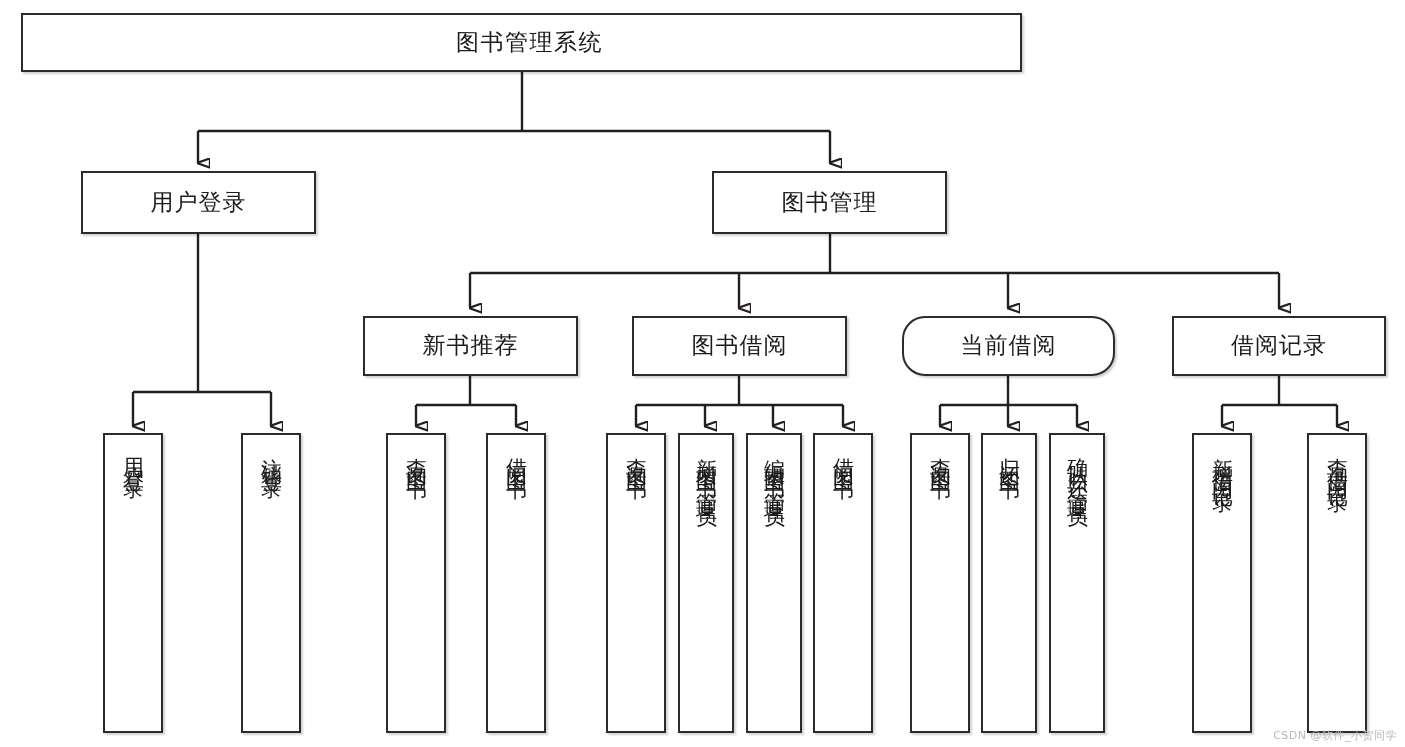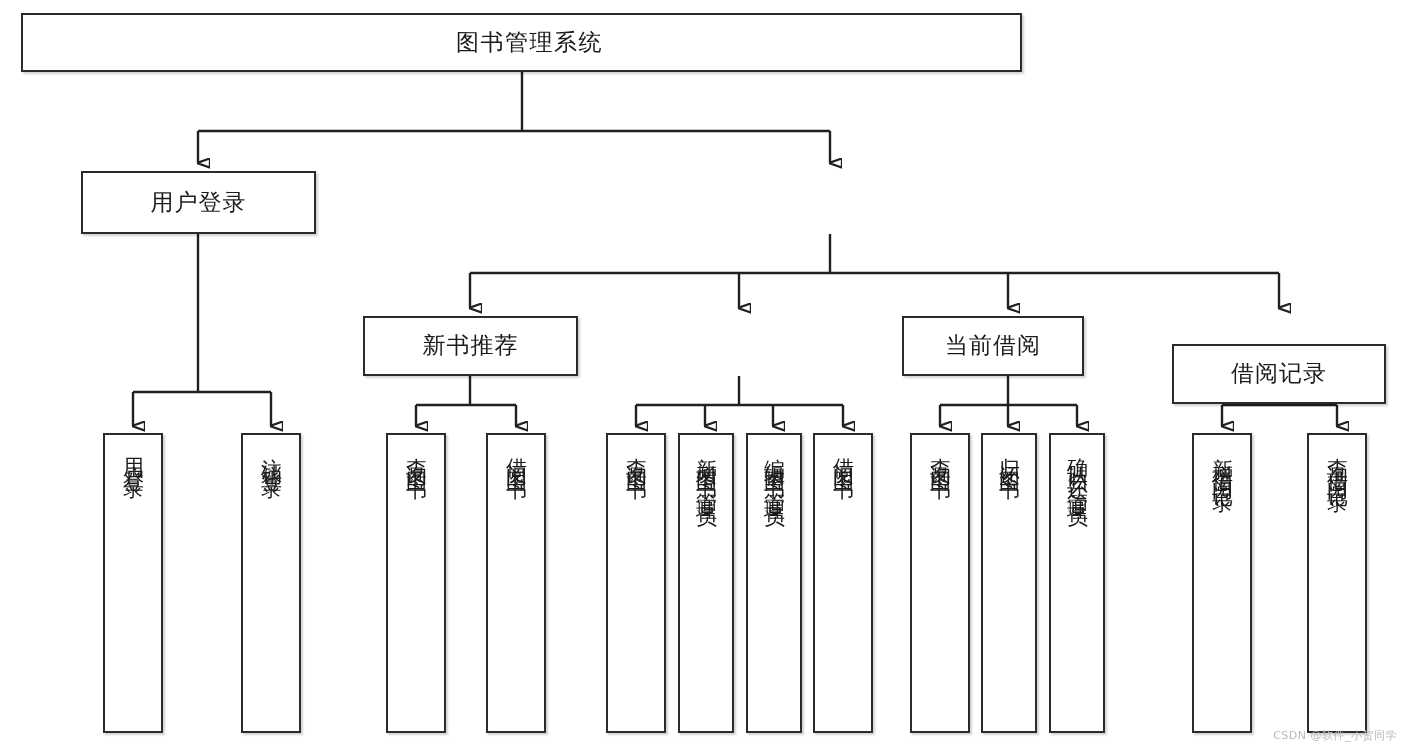"图书管理" div.node { html: none -> <div> <span>图书管理</span> </div> }
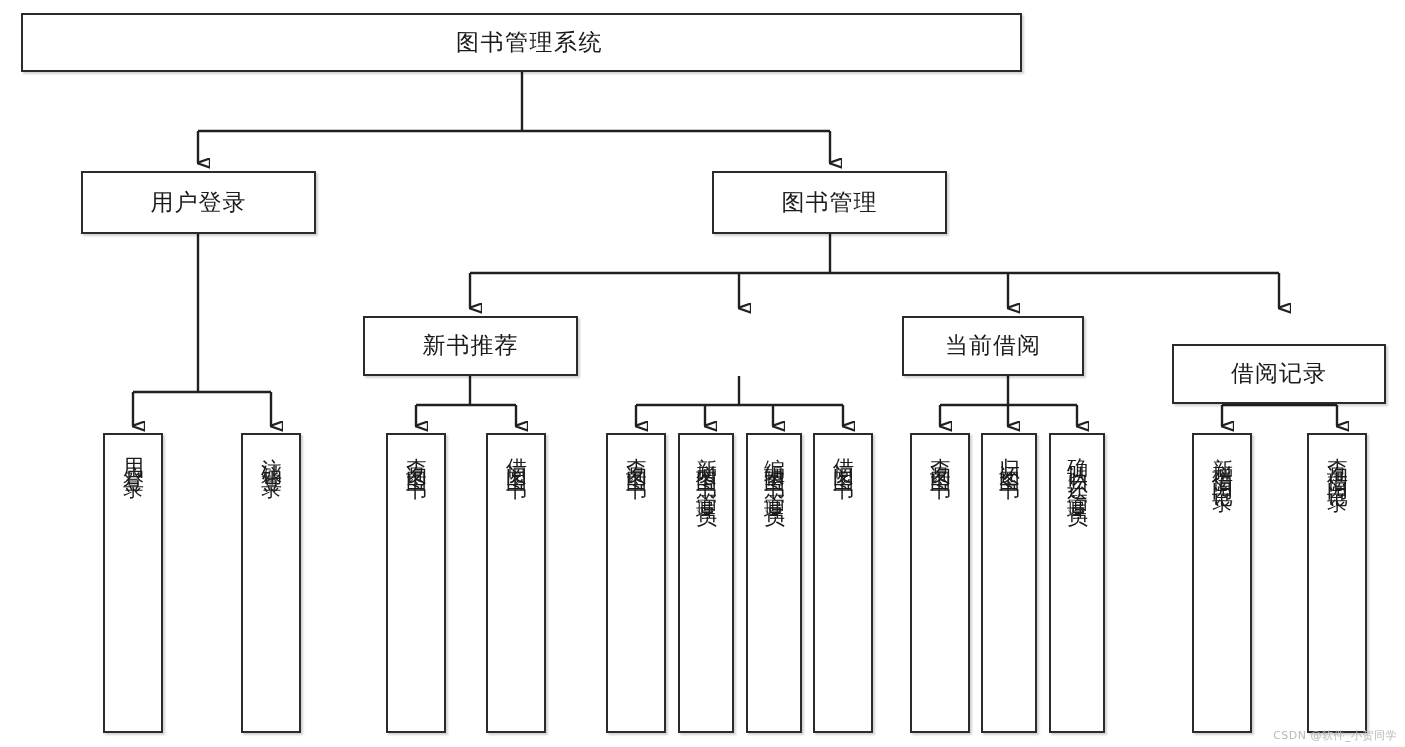"图书借阅" div.node { html: none -> <div> <span>图书借阅</span> </div> }
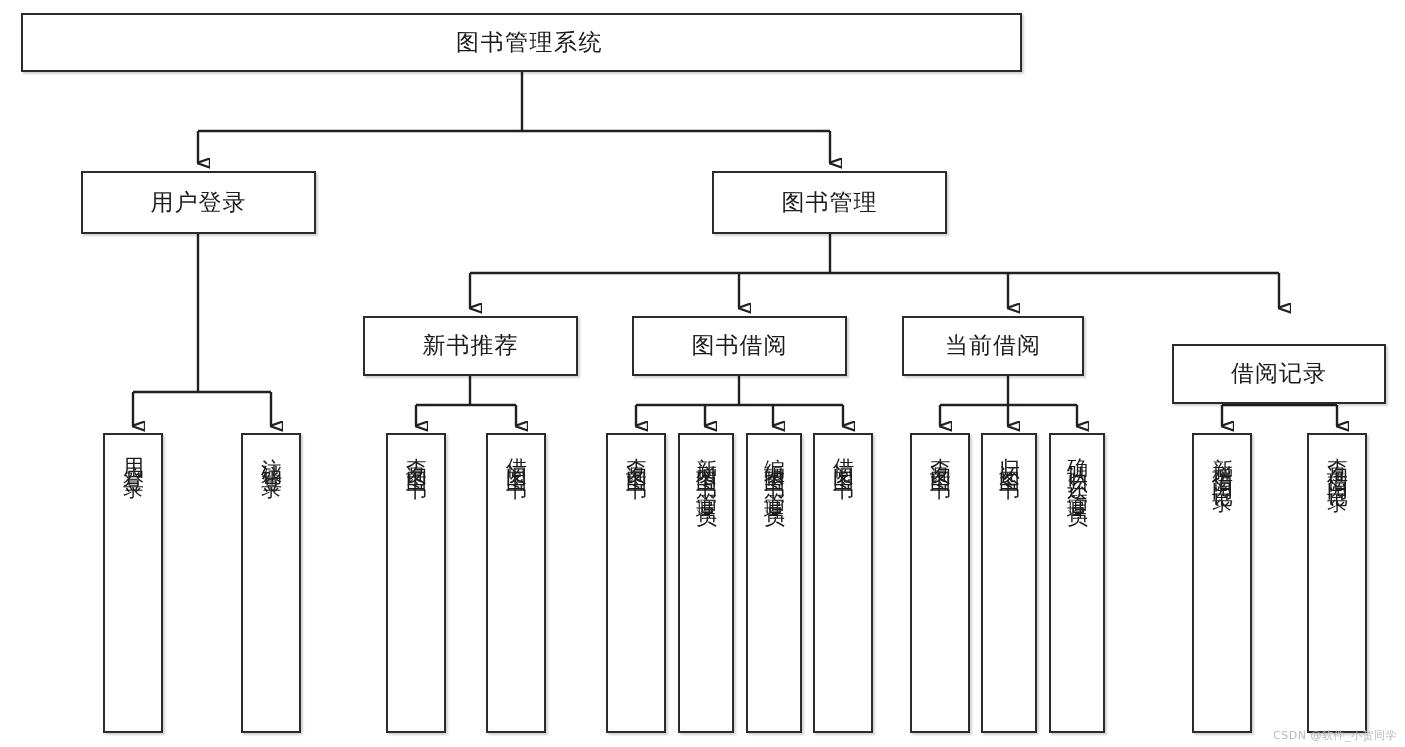"当前借阅" div.node { border-radius: none -> 23px; width: 182px -> 213px }
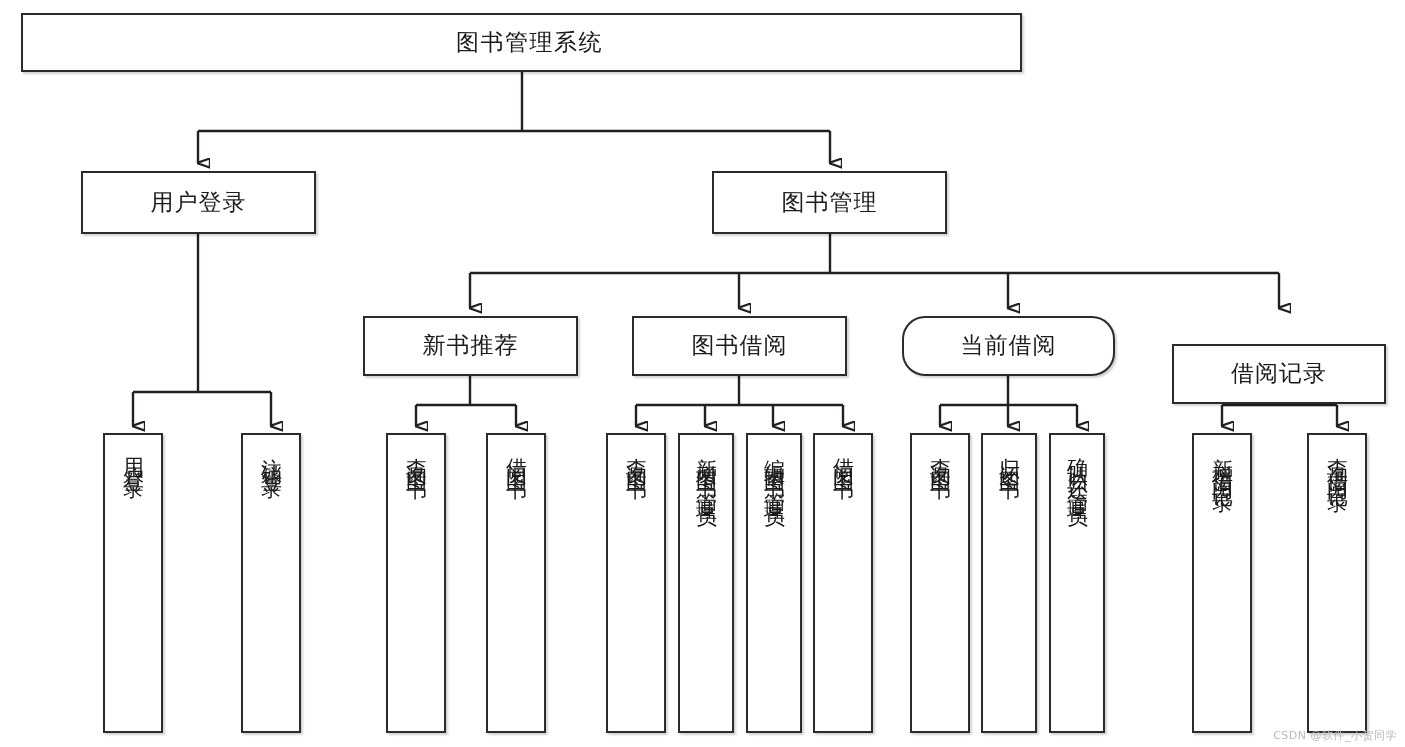"借阅记录" div.node { margin-top: 28px -> none }
